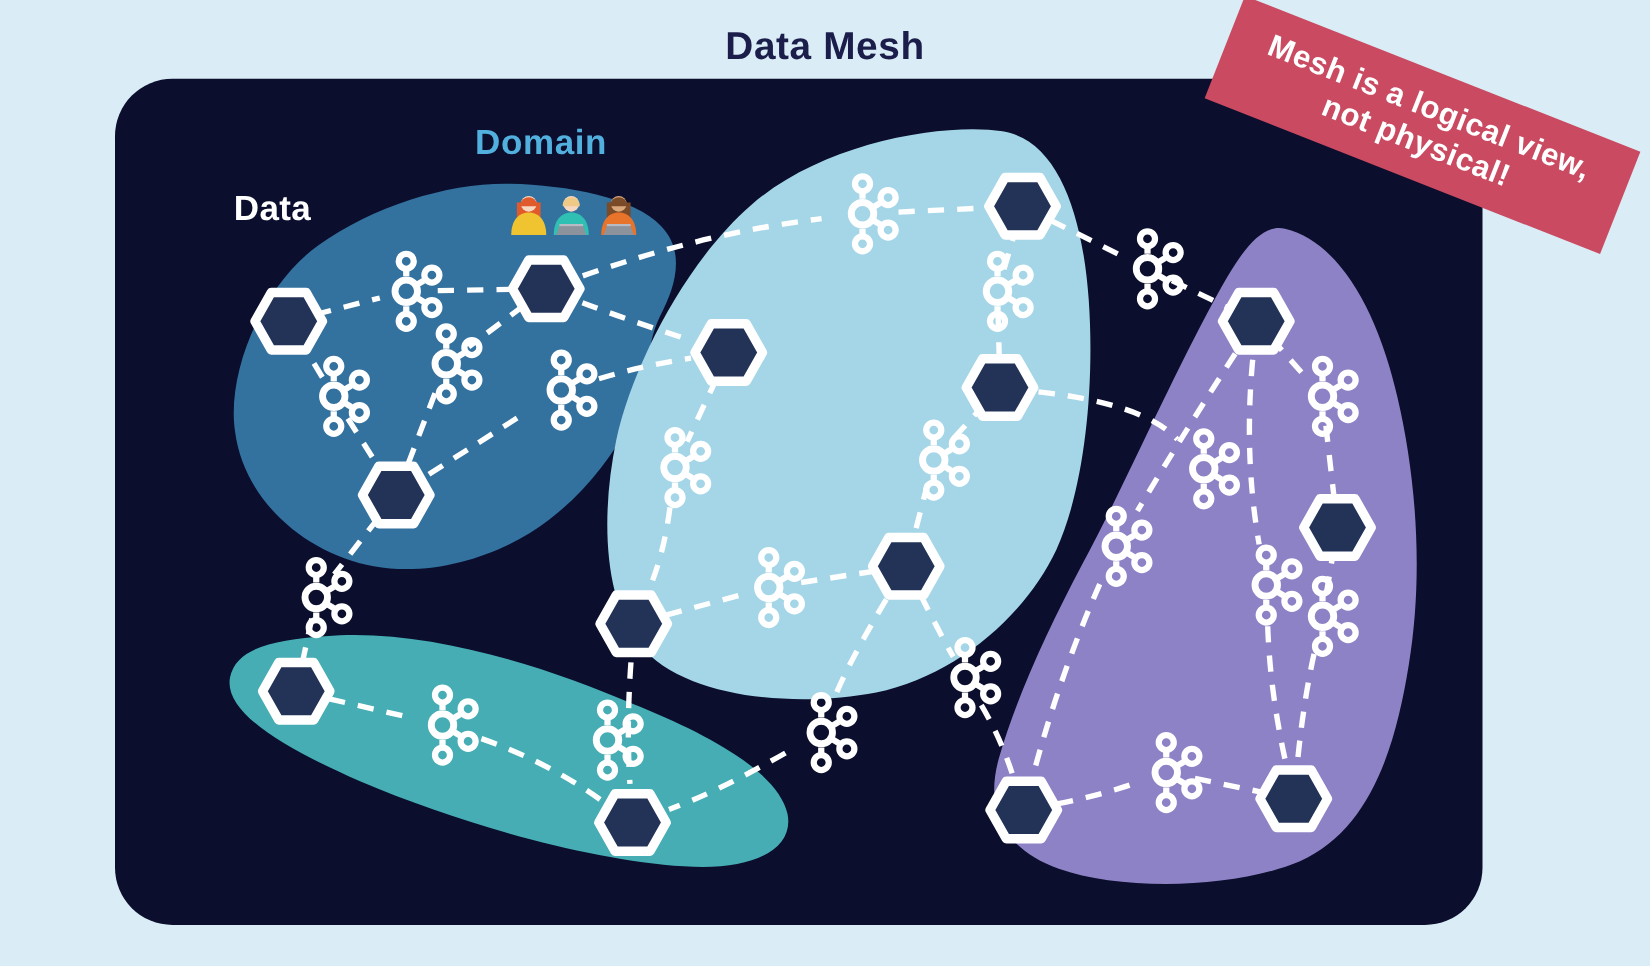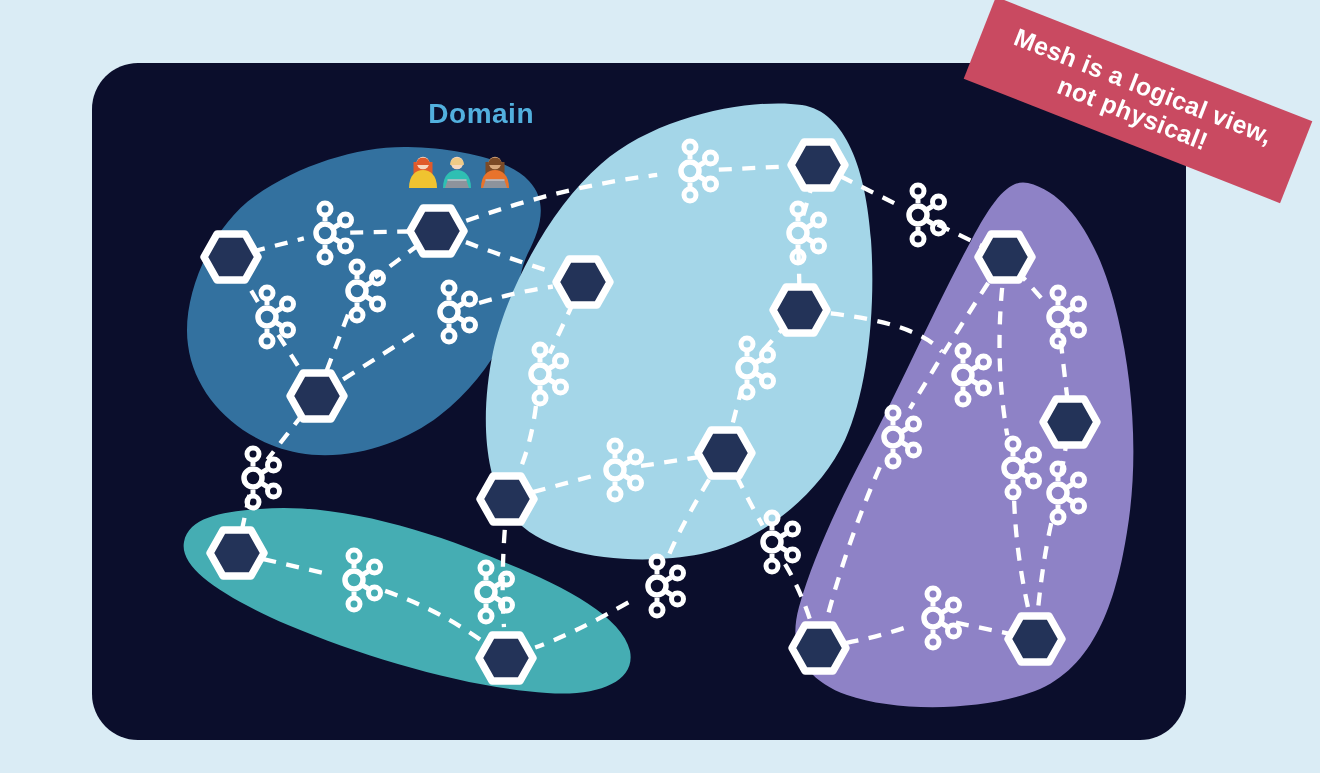"Data Mesh" div.title { html: none -> <div>Data Mesh</div> }
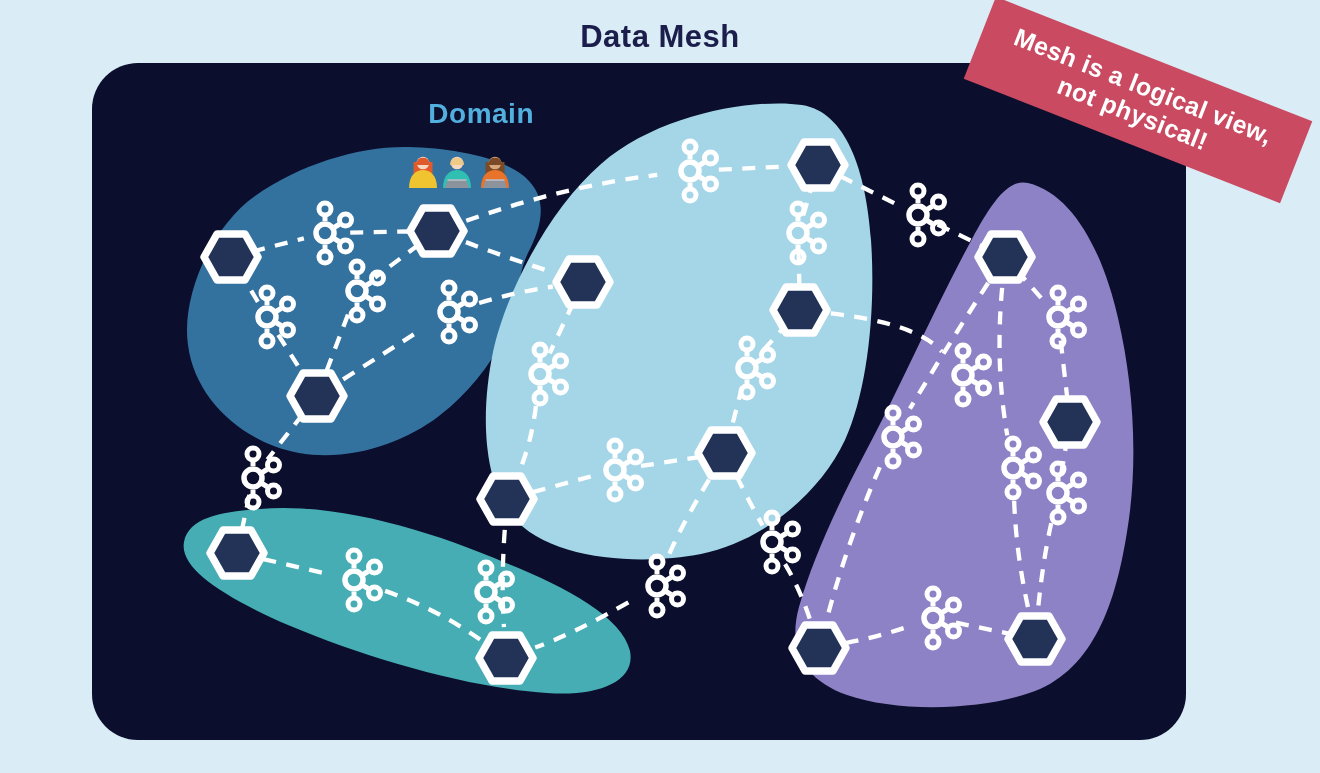"Domain" .label-domain { left: 398px -> 380px; text-align: right -> left }
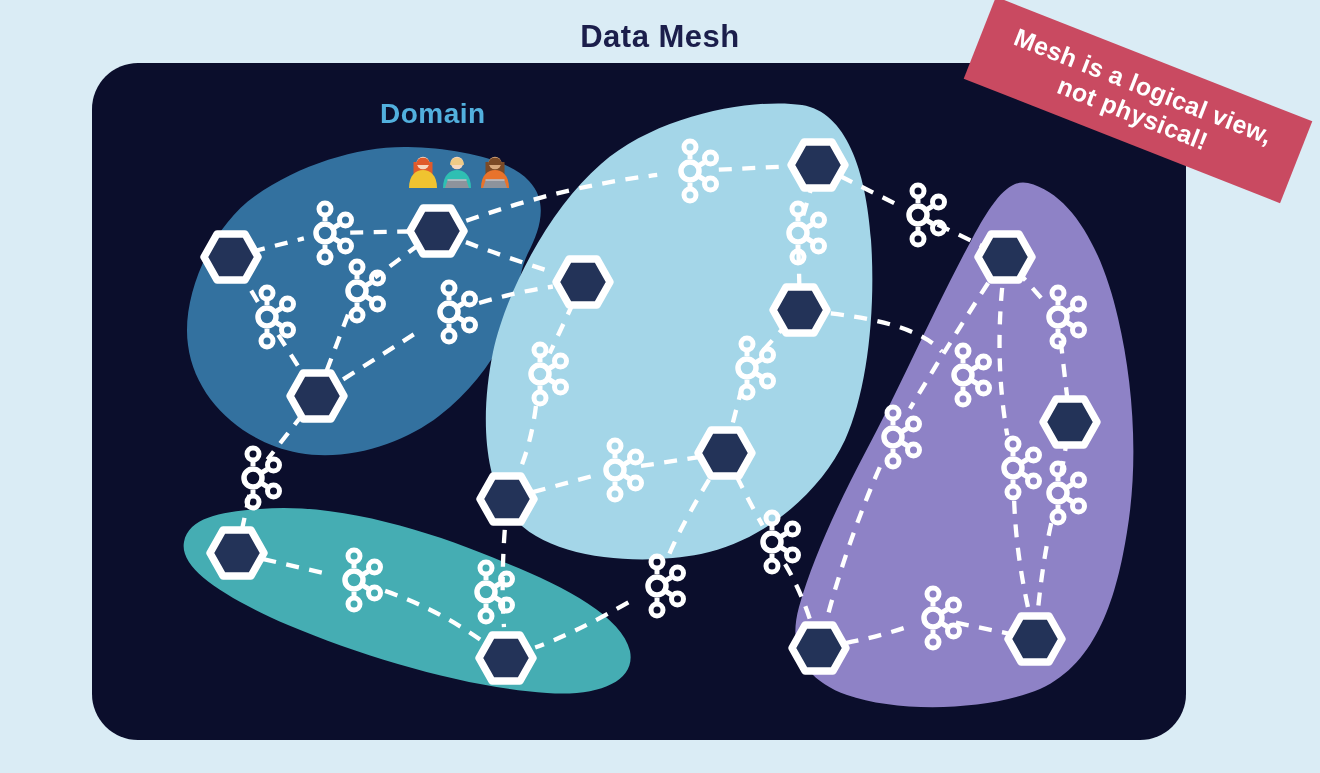"Data" div { html: none -> <div>Data</div> }
